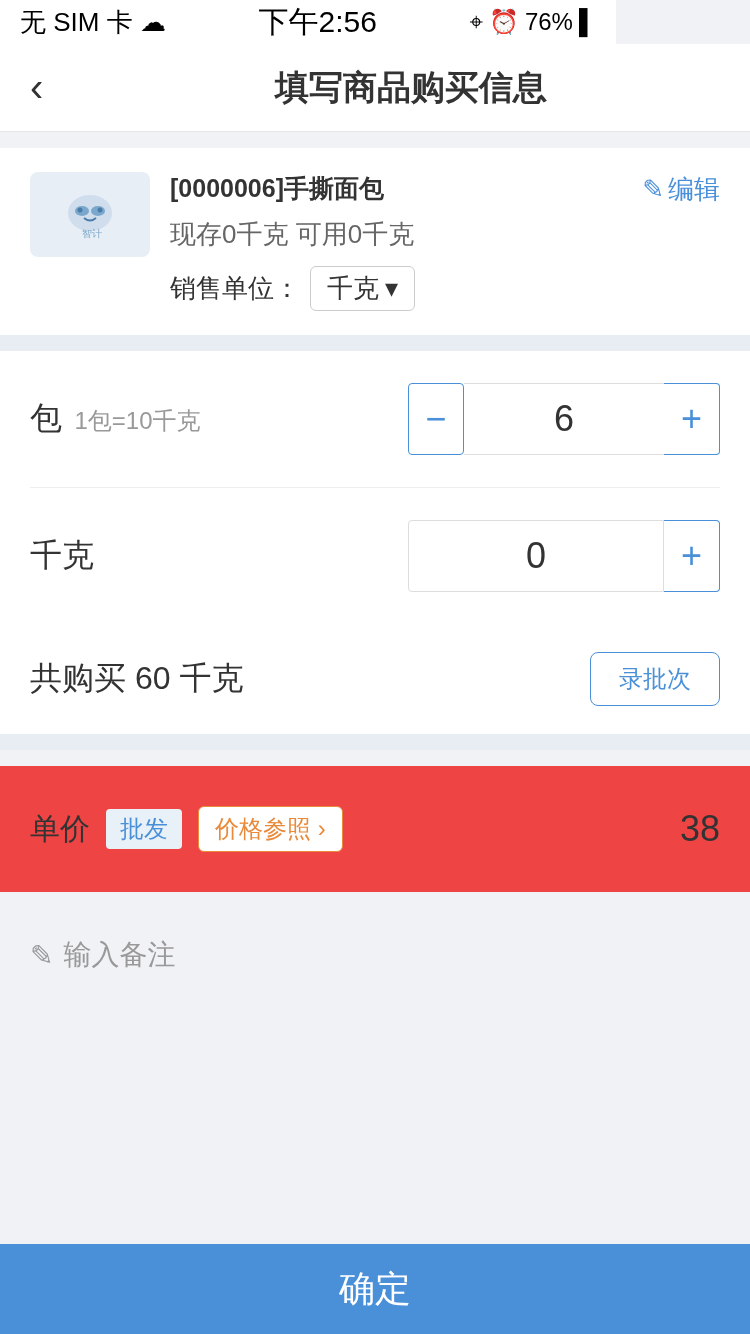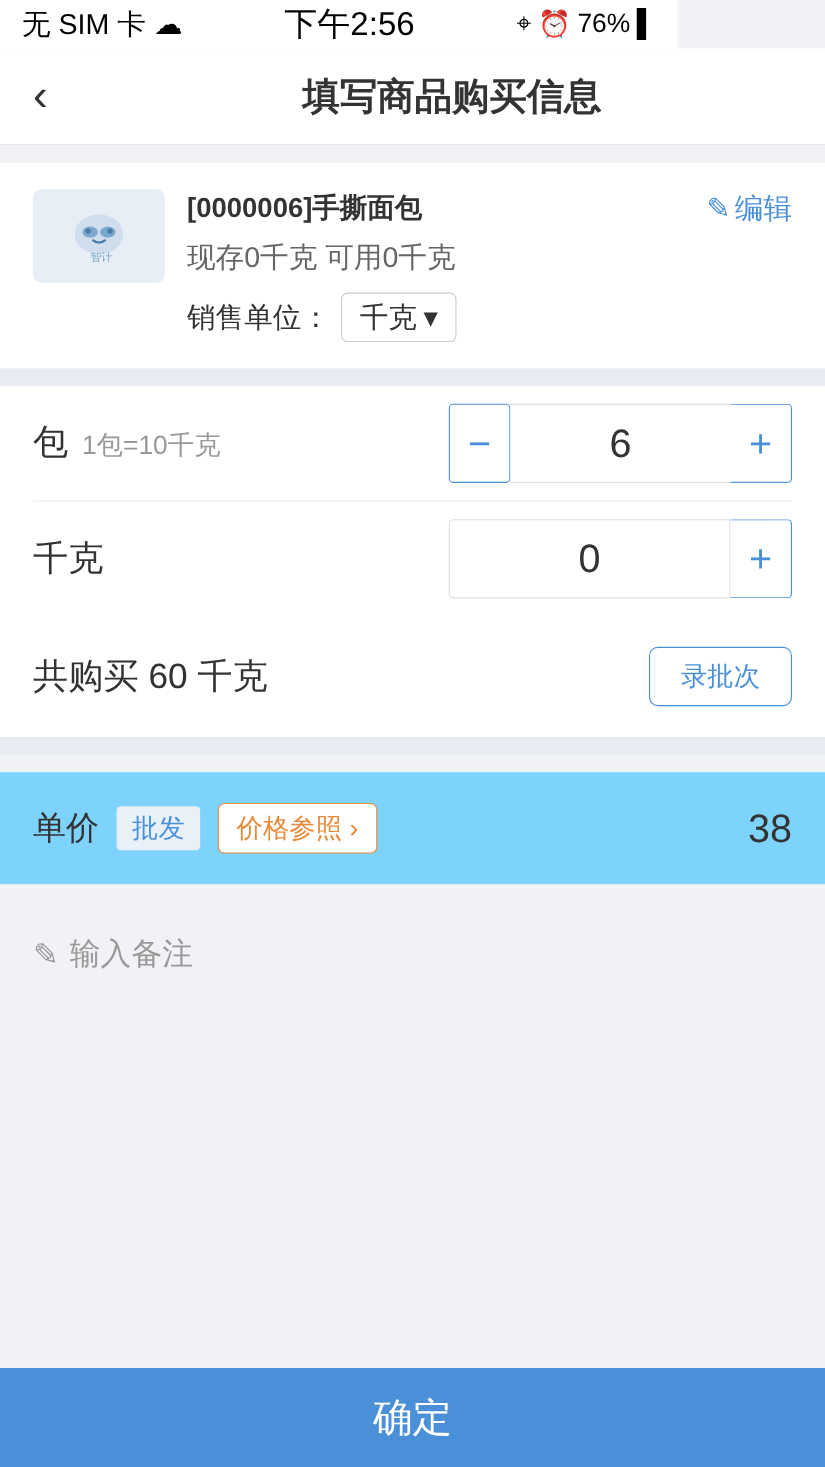"包 1包=10千克" .input-row { padding: 16px 0 -> 32px 0 }
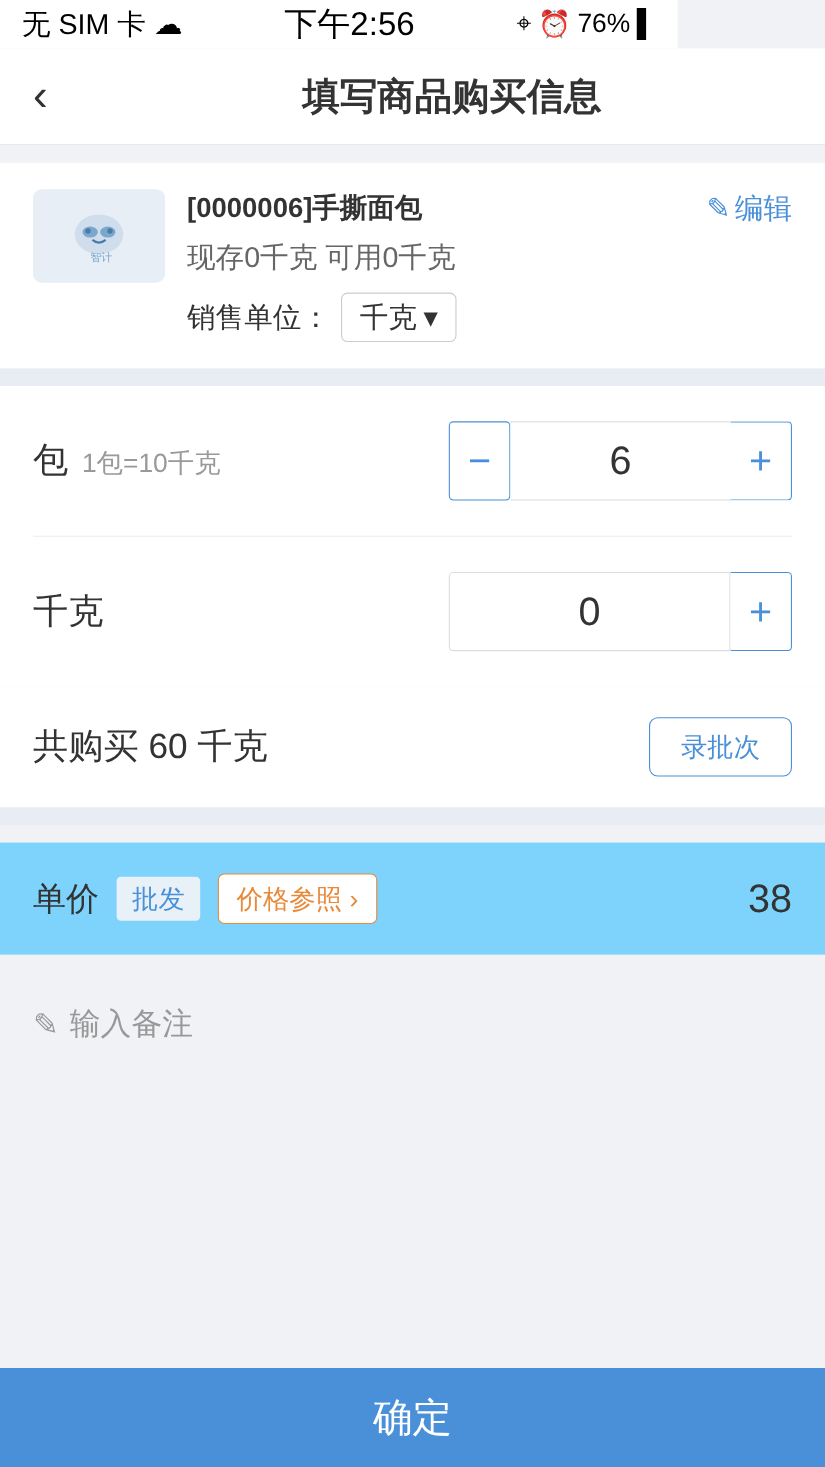"单价" .price-section { background: #7dd3fc -> #ef4444; padding: 28px 30px -> 40px 30px }
